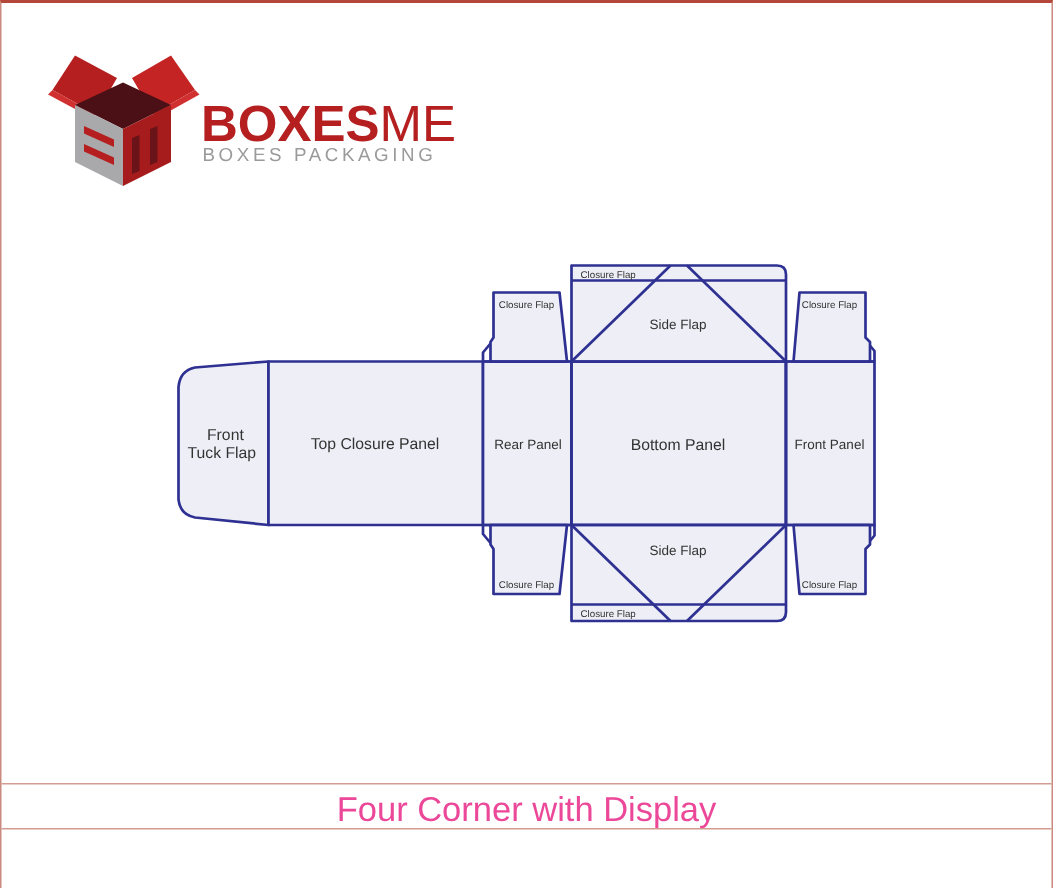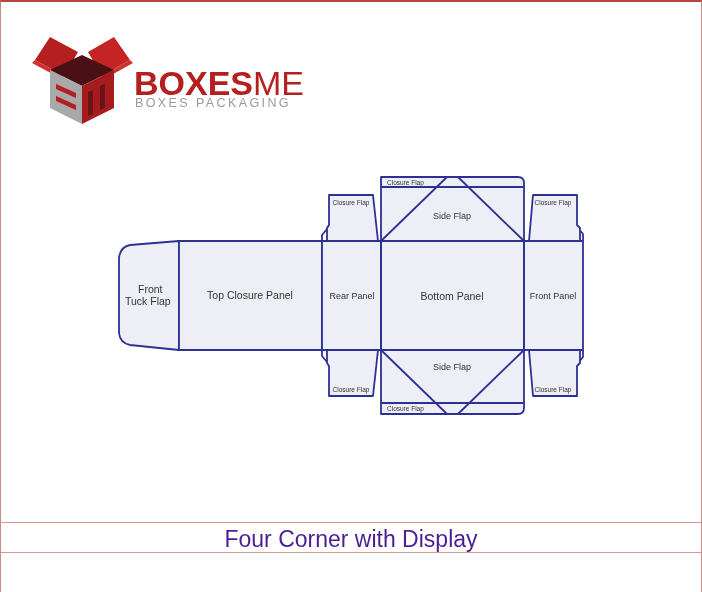"Four Corner with Display" .caption { color: #4c1d95 -> #ec4899 }
